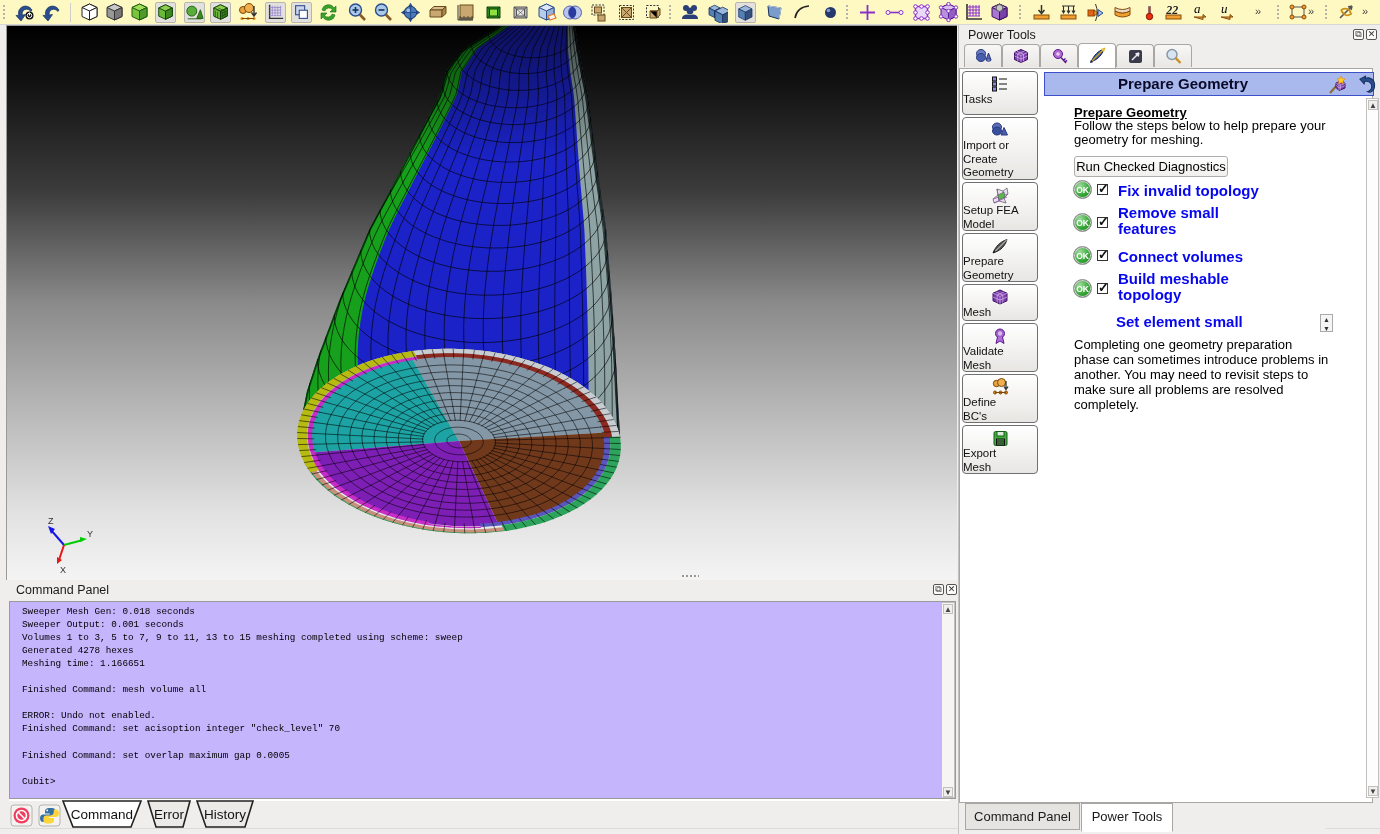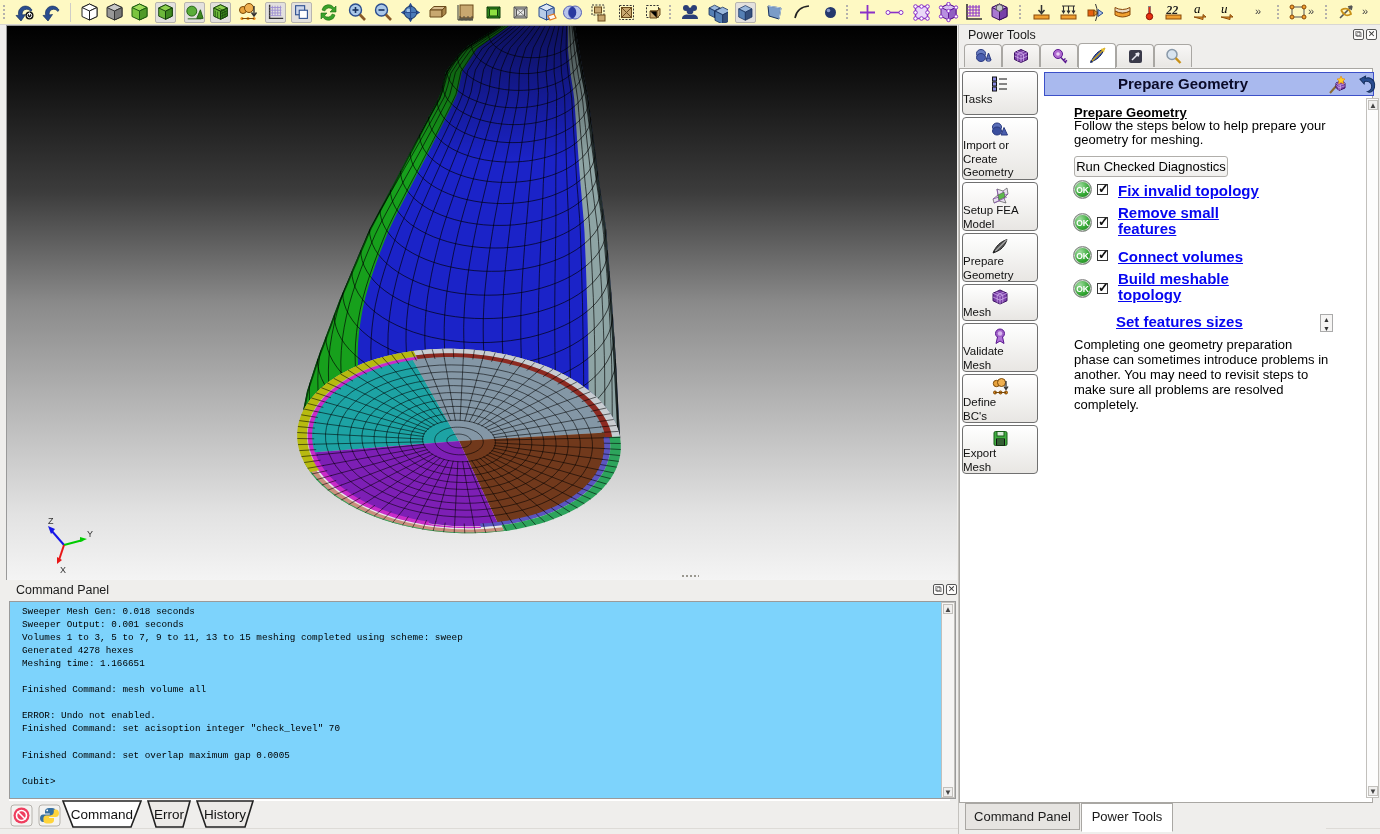"Fix invalid topology" .link { text-decoration: underline -> none }
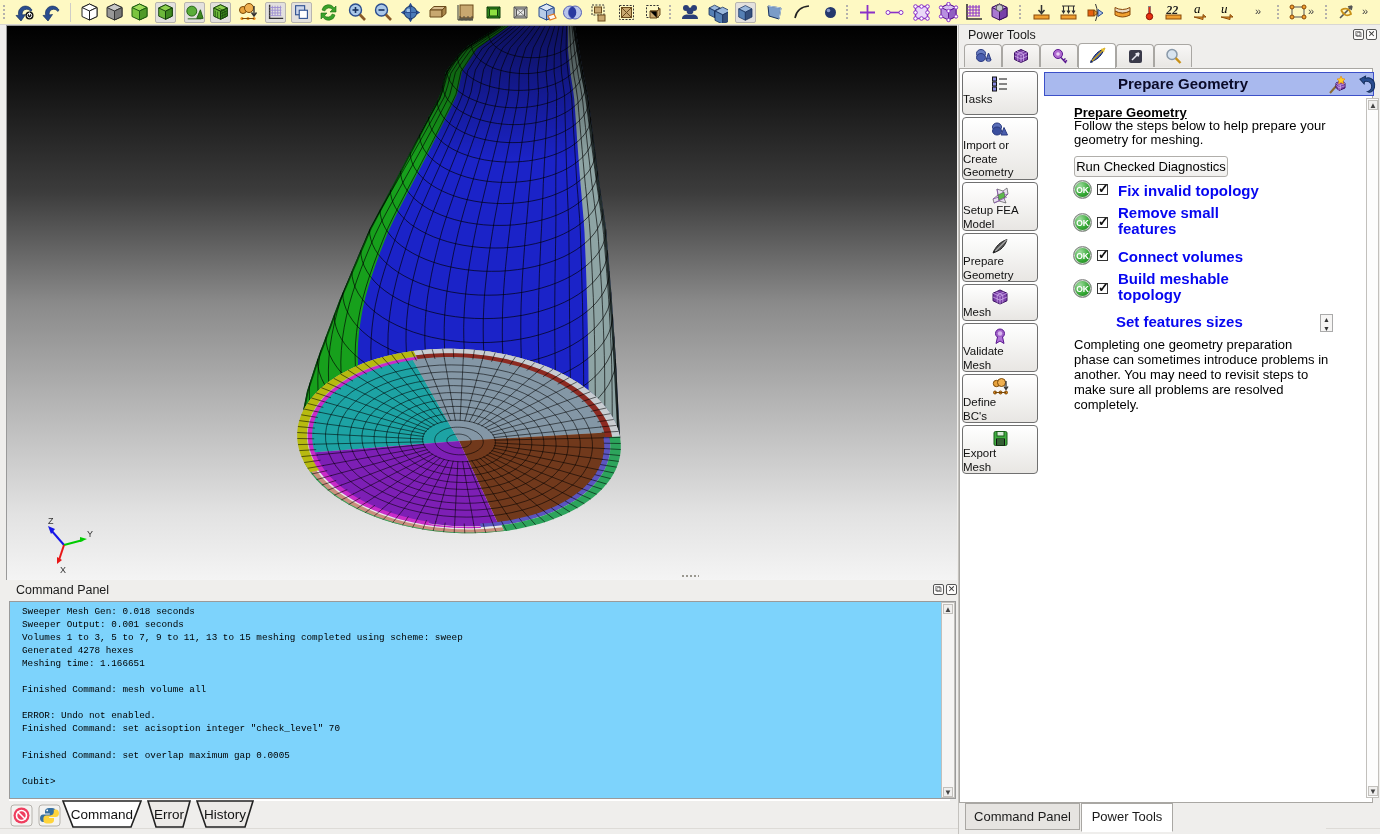"Set features sizes" div.abs { text: features sizes -> element small }
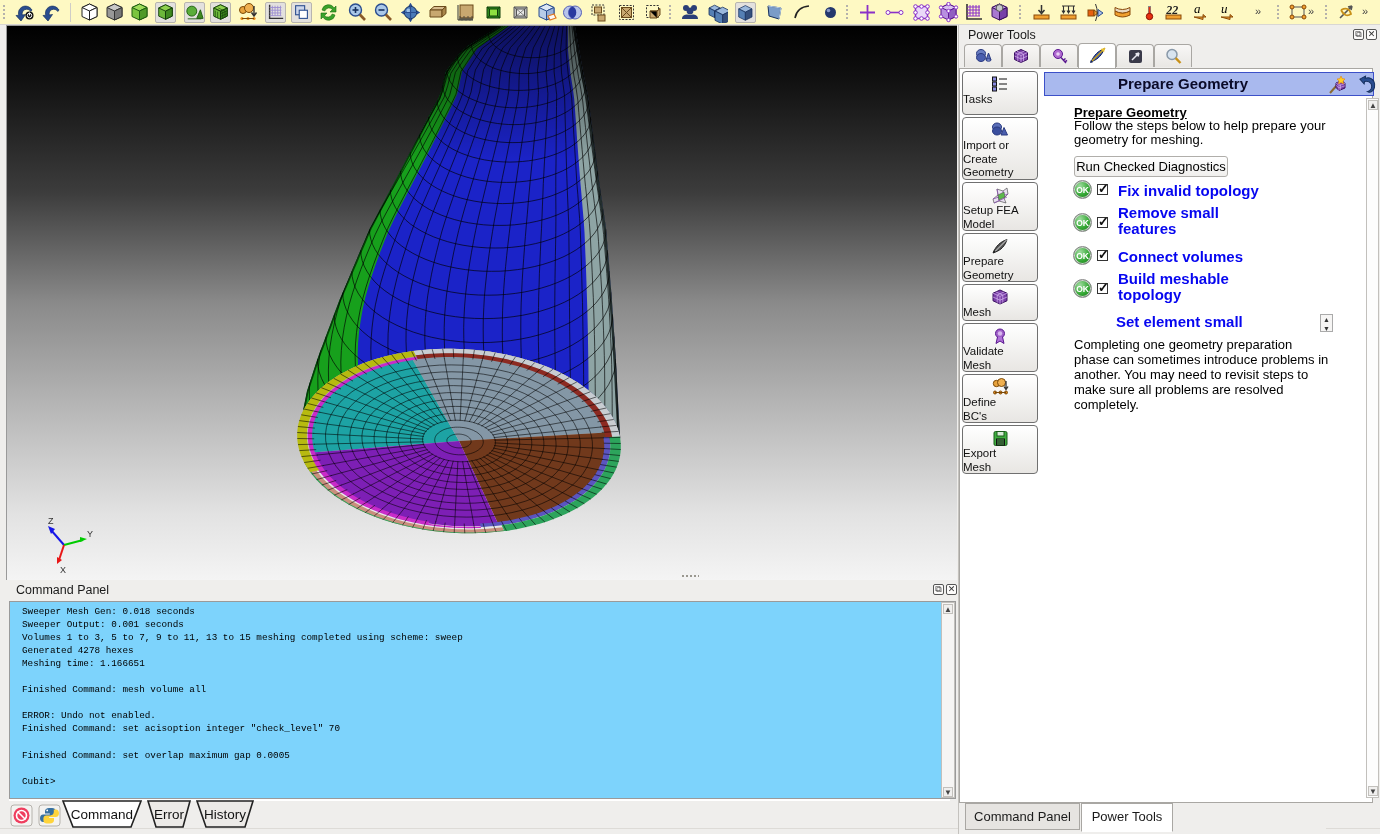"Sweeper Mesh Gen: 0.018 seconds" #cmdtext { background: #7dd3fc -> #c4b5fd }
